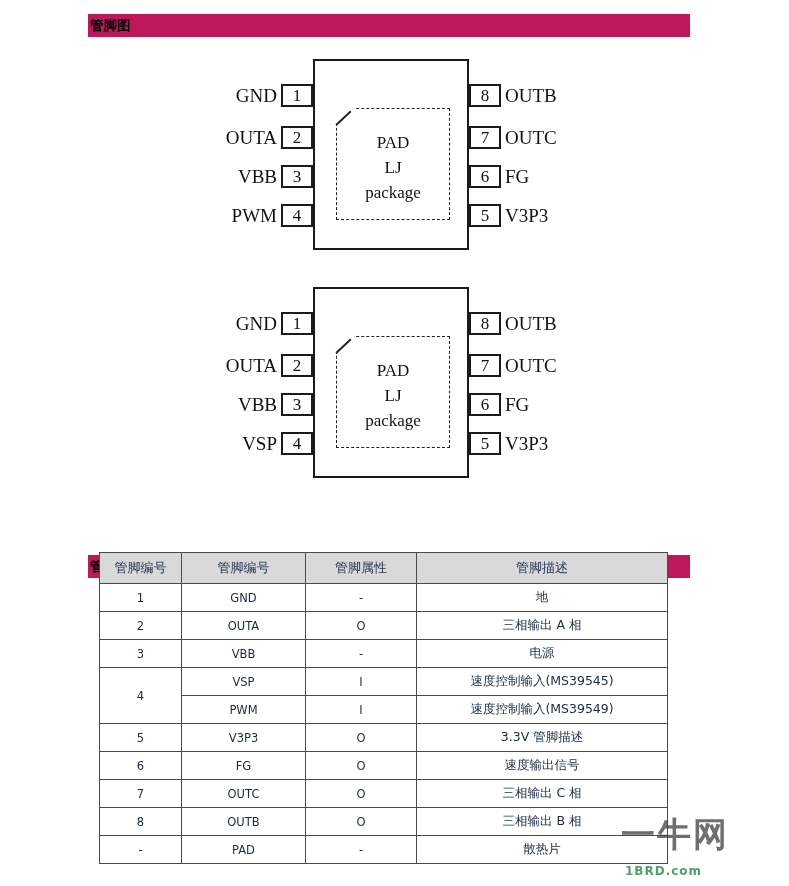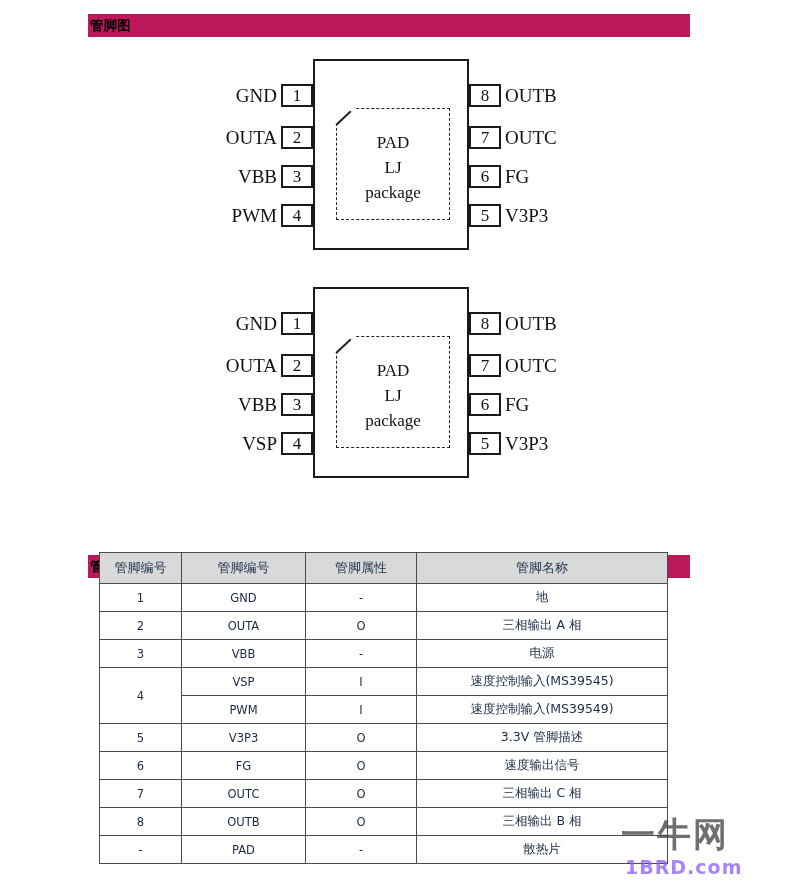"管脚名称" th { text: 名称 -> 描述 }
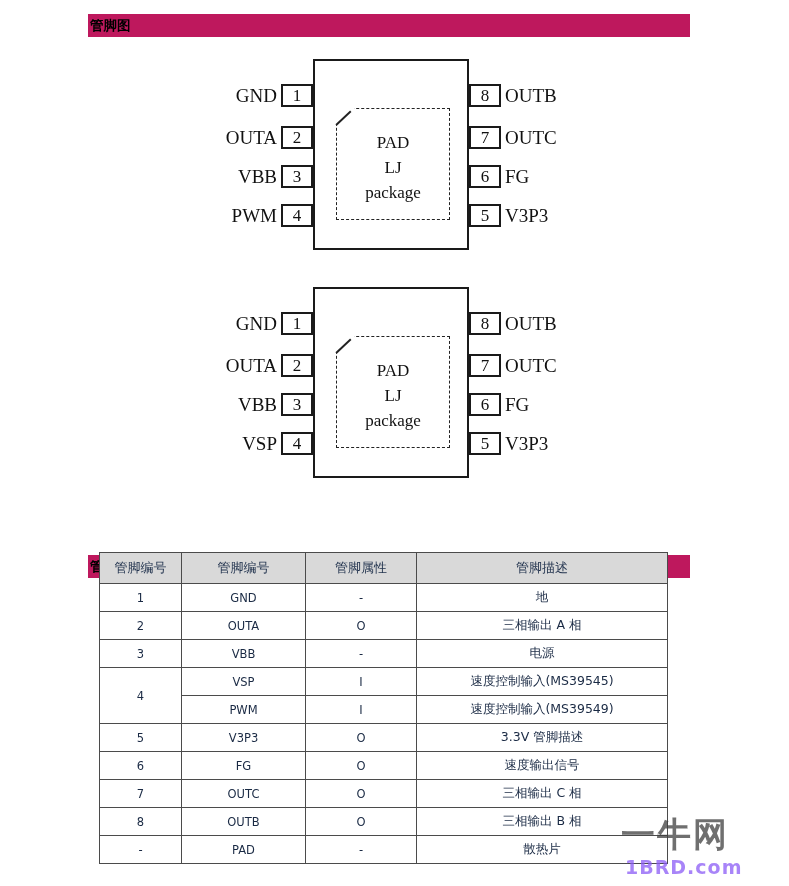"1BRD.com" #watermark .wm-en { color: #8b5cf6 -> #15803d; font-size: 19px -> 12px }
